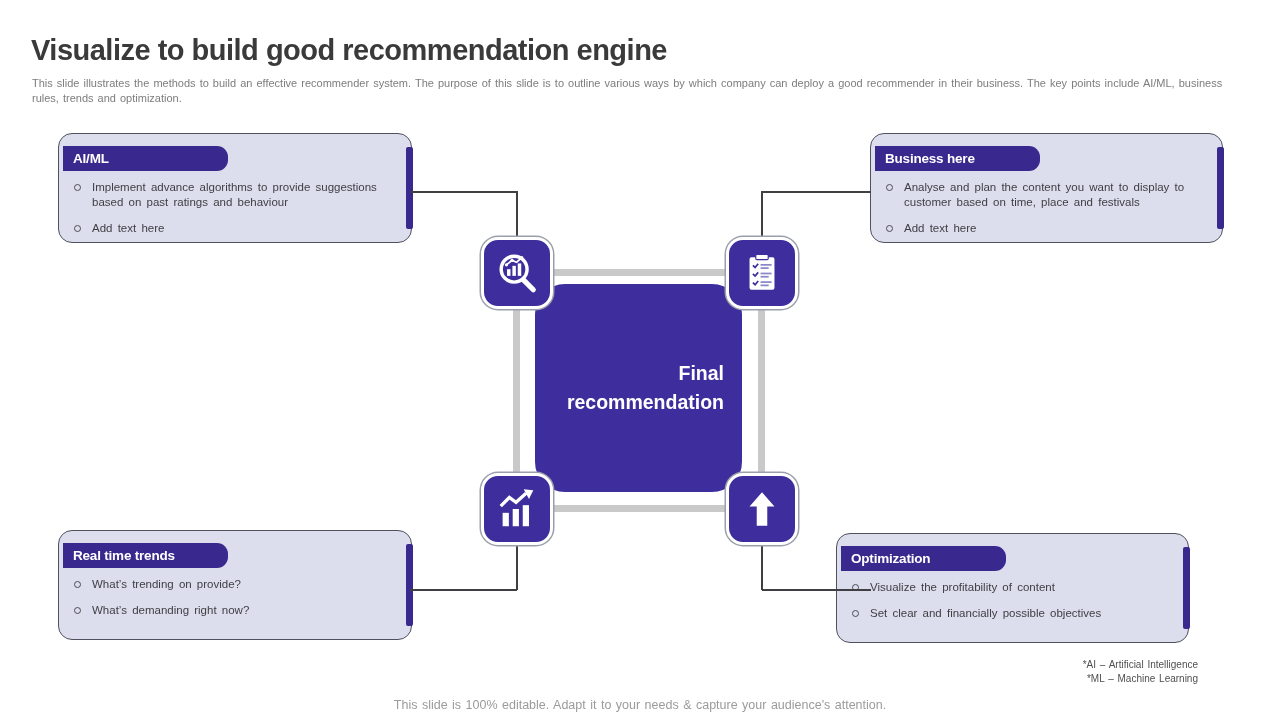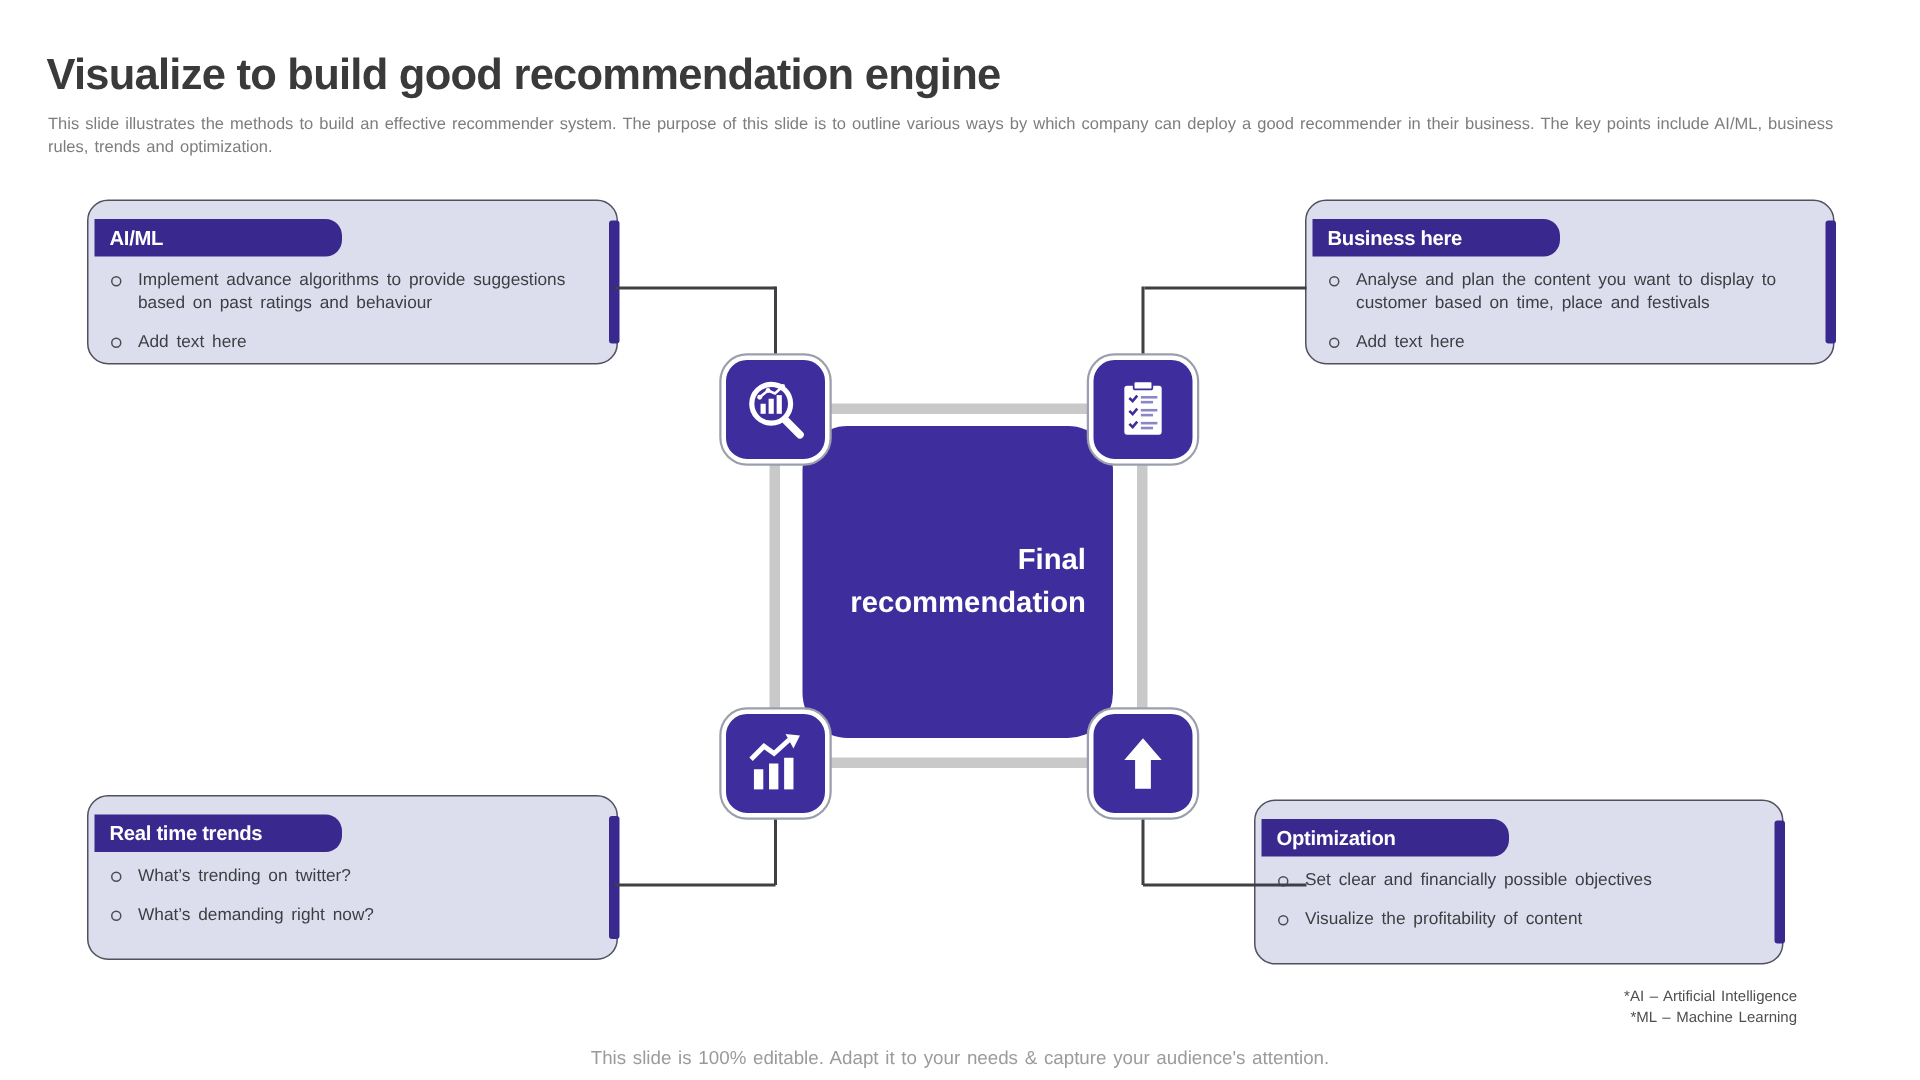"What’s trending on twitter?" span { text: twitter -> provide }
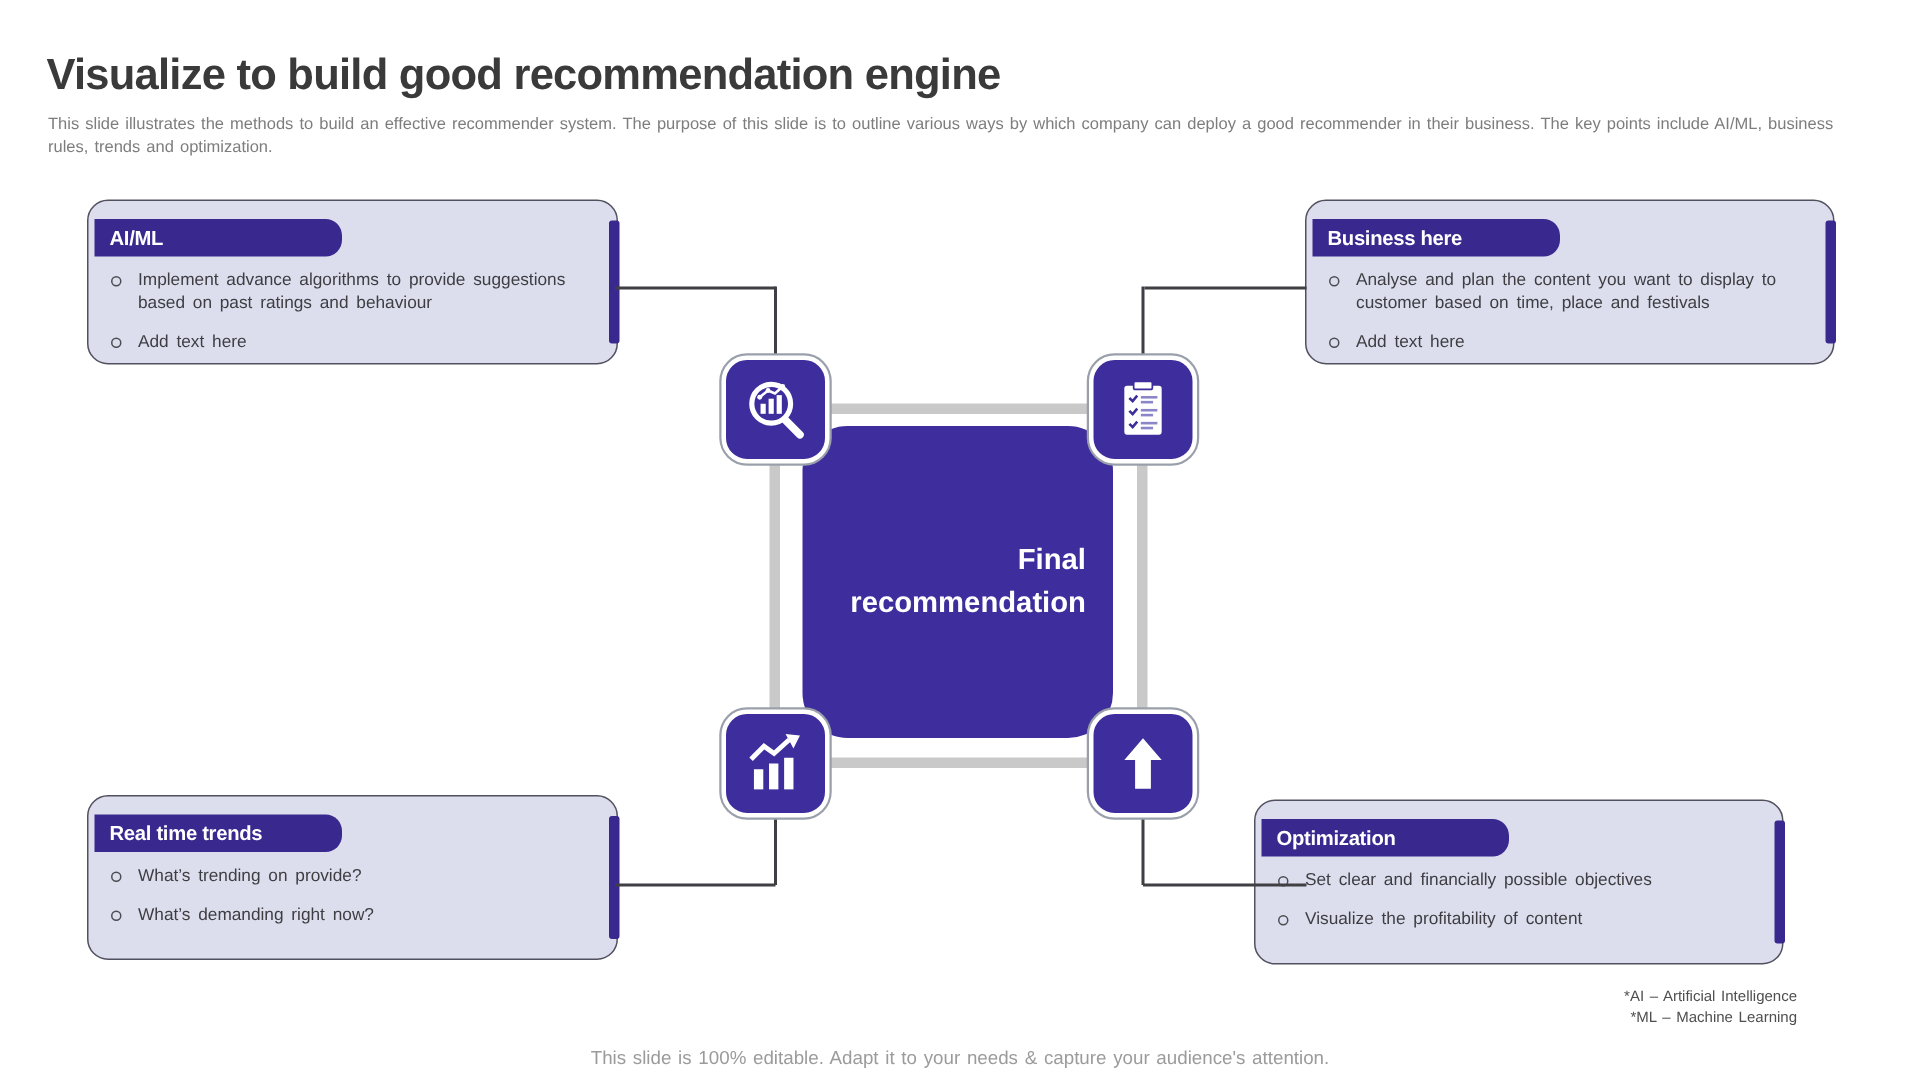"Set clear and financially possible" li { order: before "Visualize the profitability of content" -> after "Visualize the profitability of content" }
